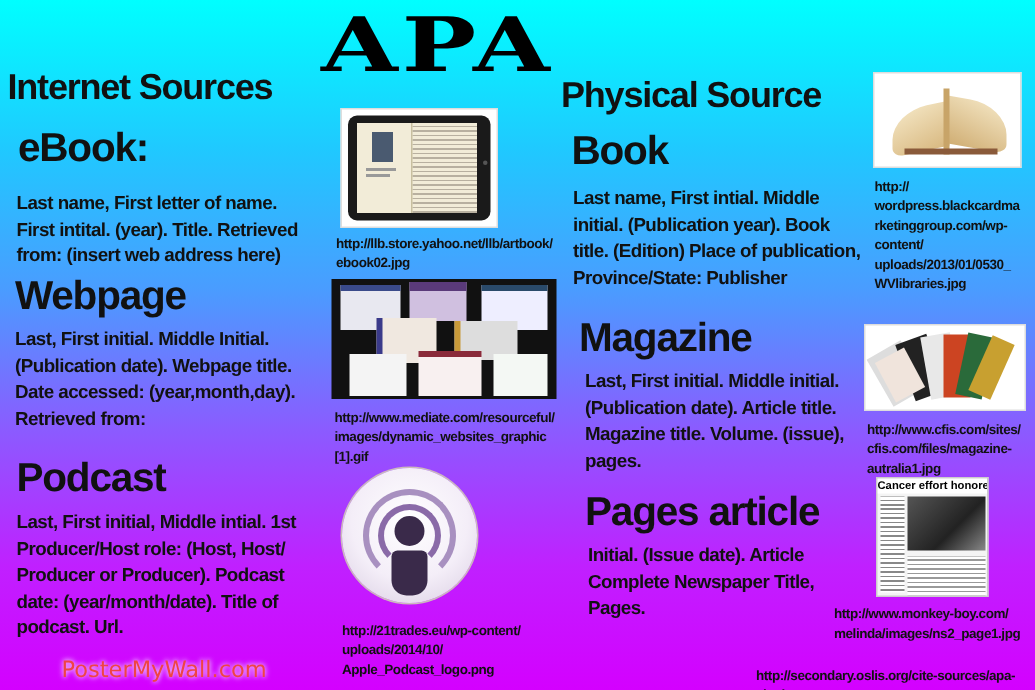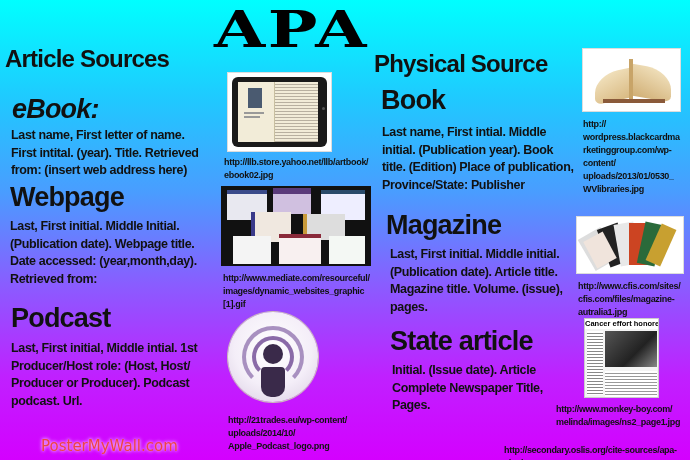"Article Sources" div.abs { text: Article -> Internet }
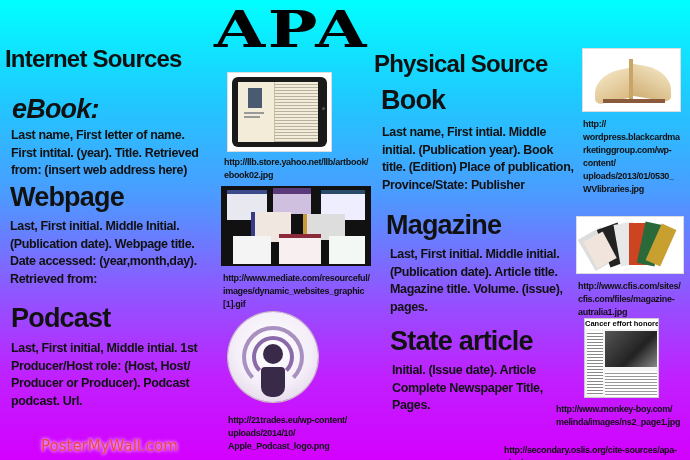"eBook:" div.abs { font-style: italic -> none; top: 94px -> 83px }
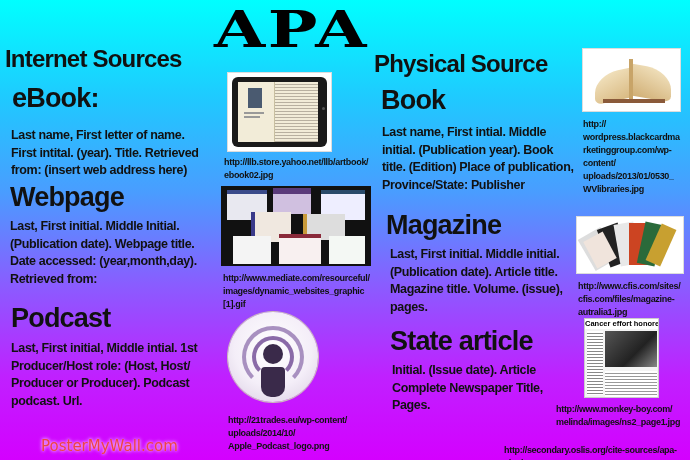"State article" div.abs { text: State -> Pages }
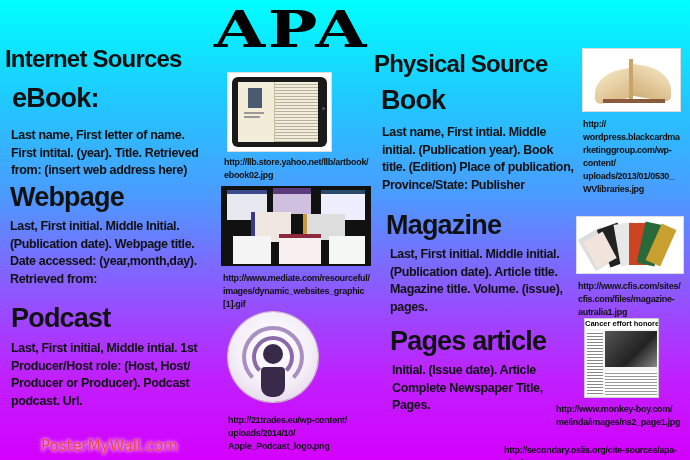"date: (year/month/date). Title of" div { html: none -> <div>date: (year/month/date). Title of</div> }
